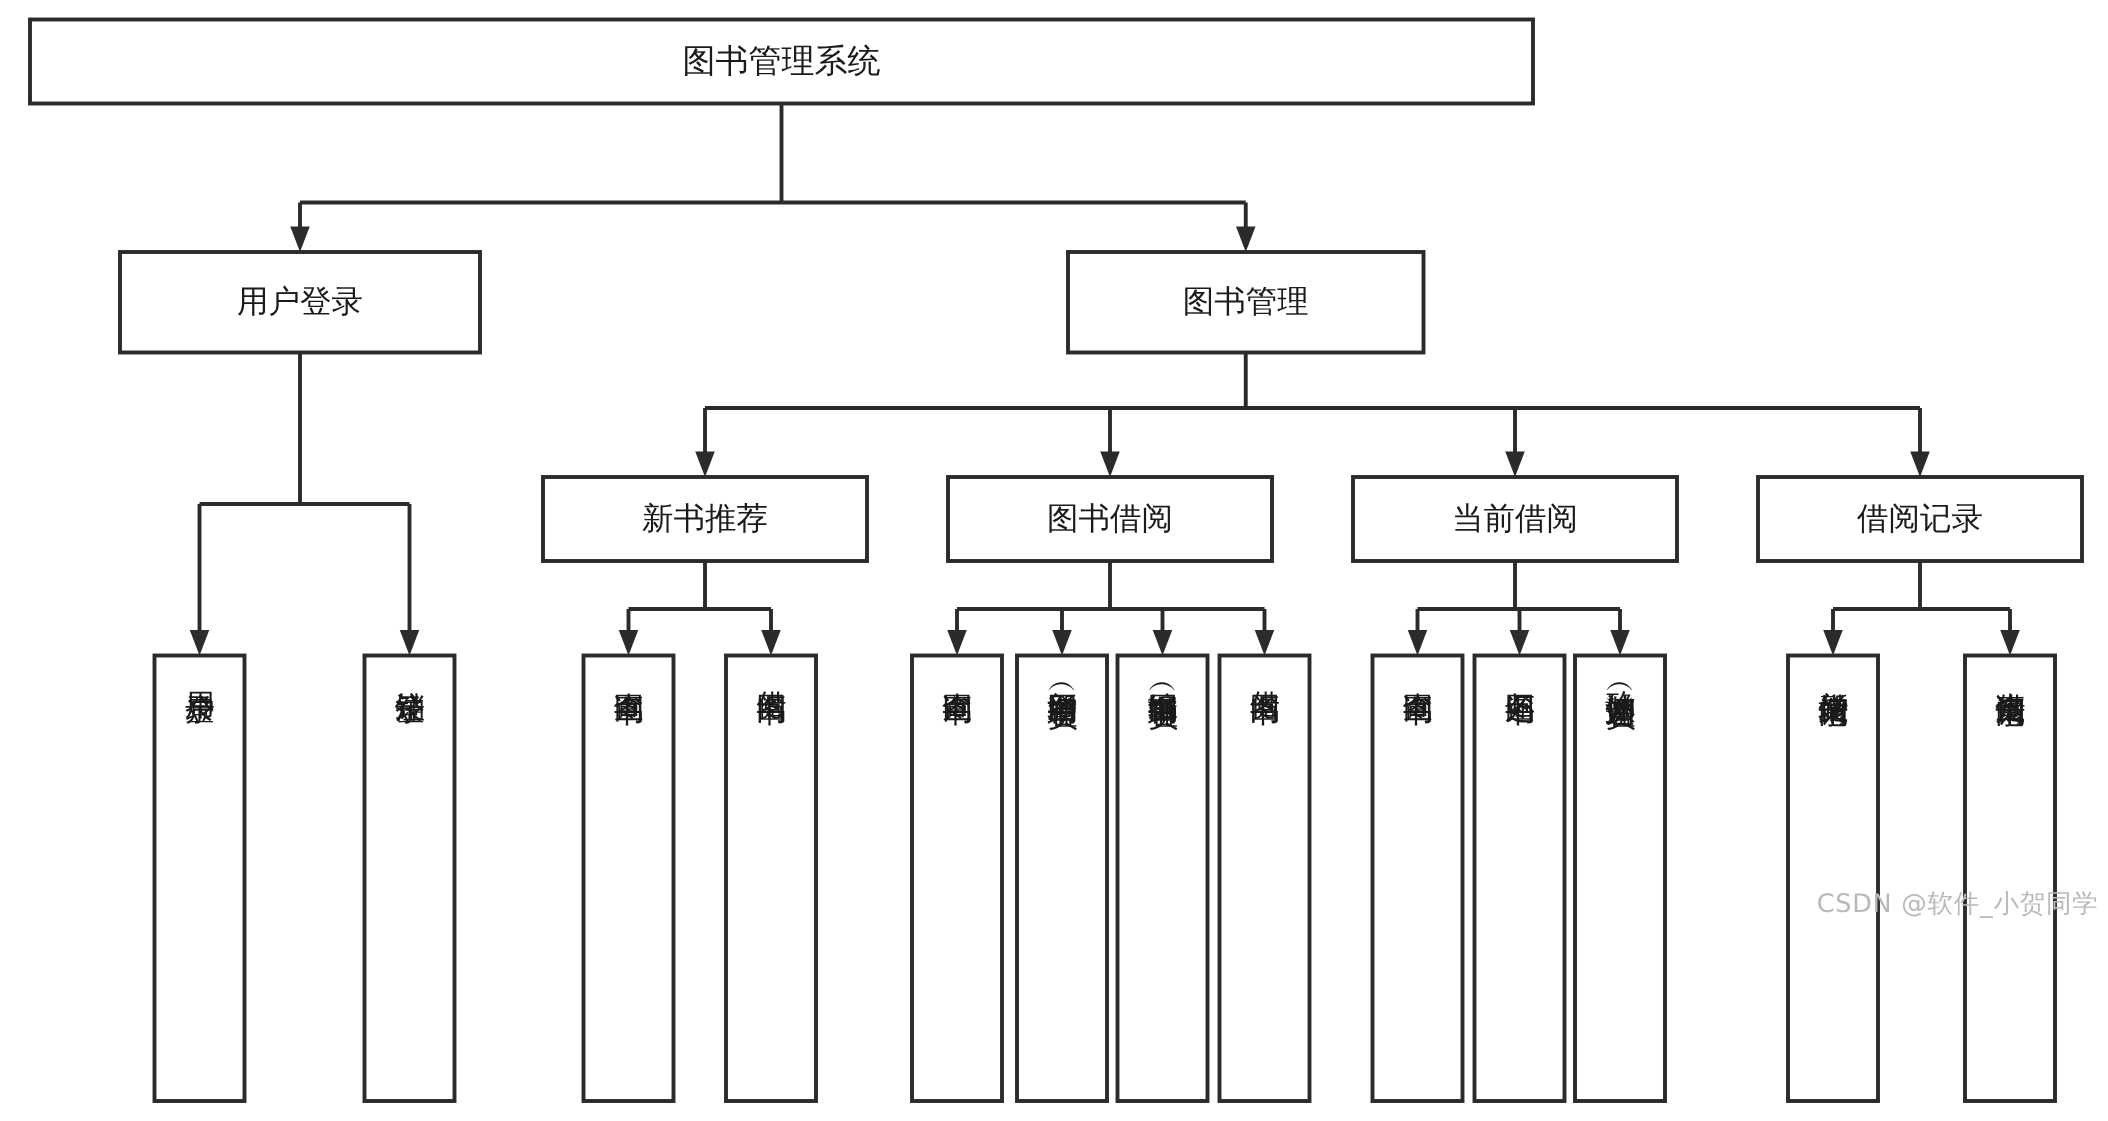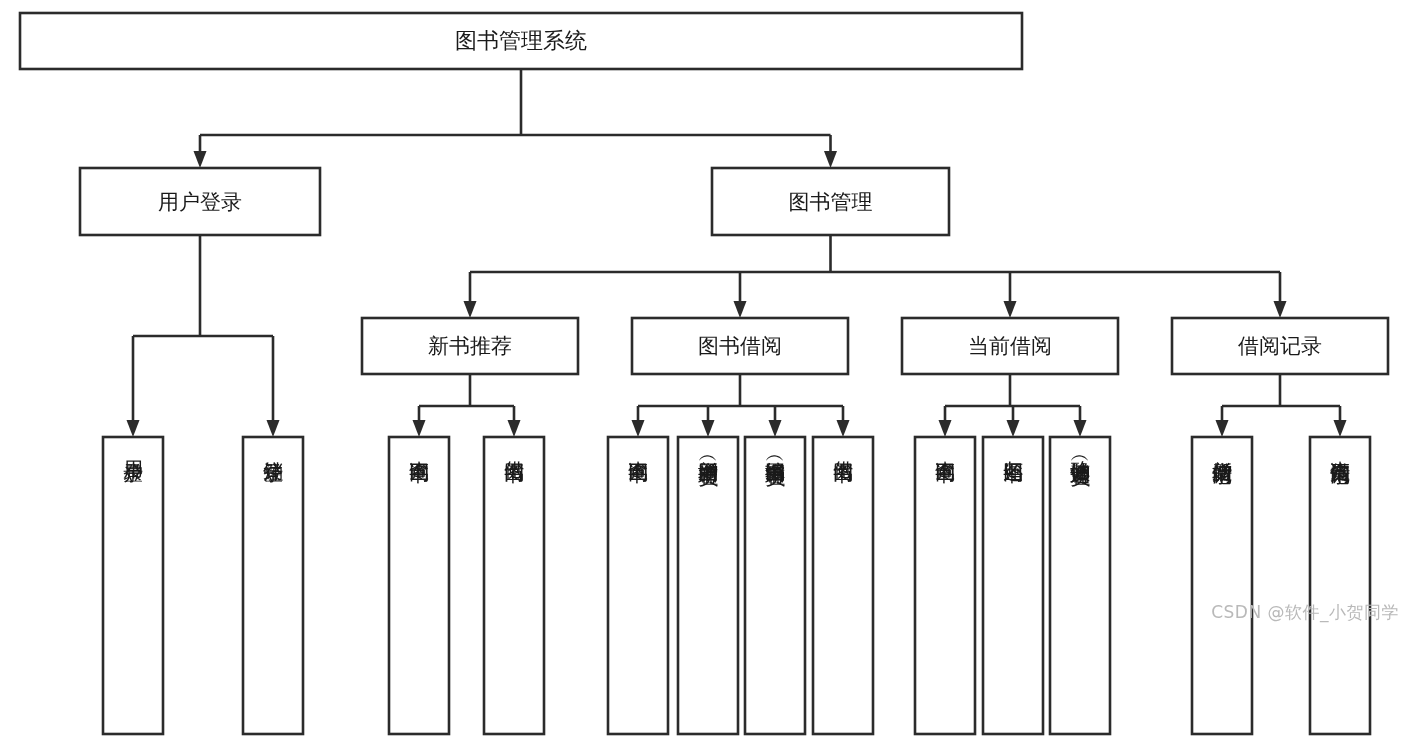"CSDN @软件_小贺同学" .watermark { bottom: 10px -> 20px }
